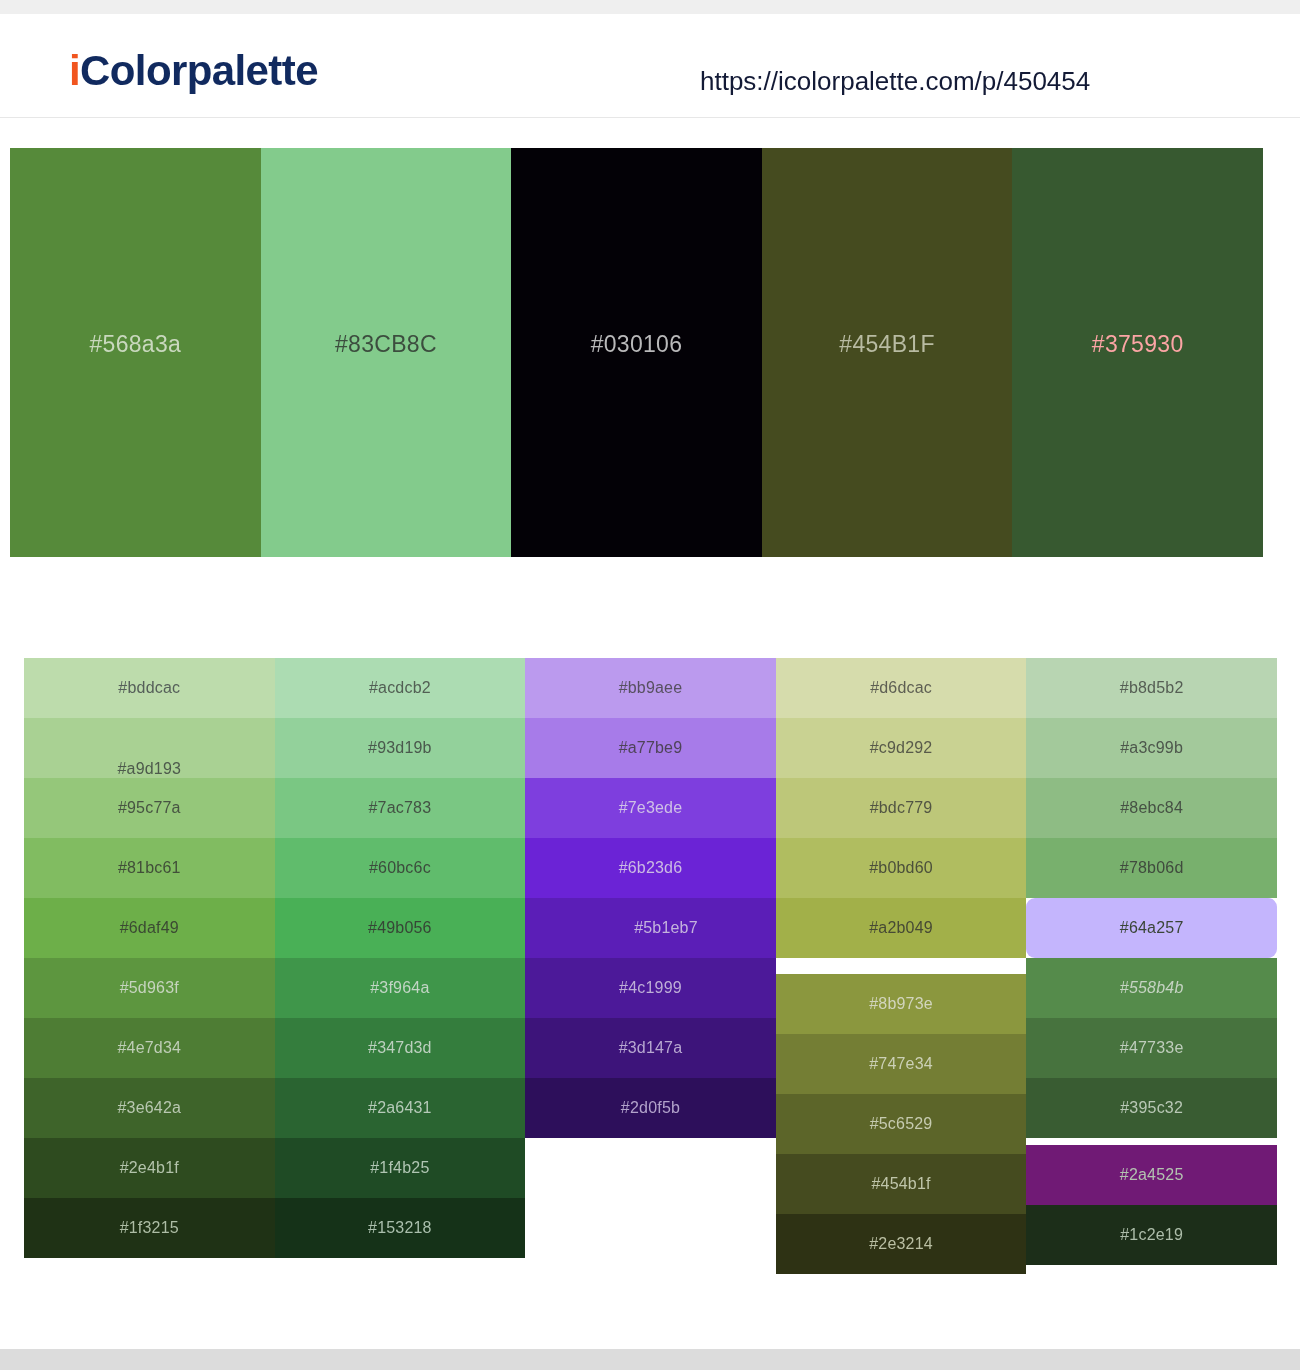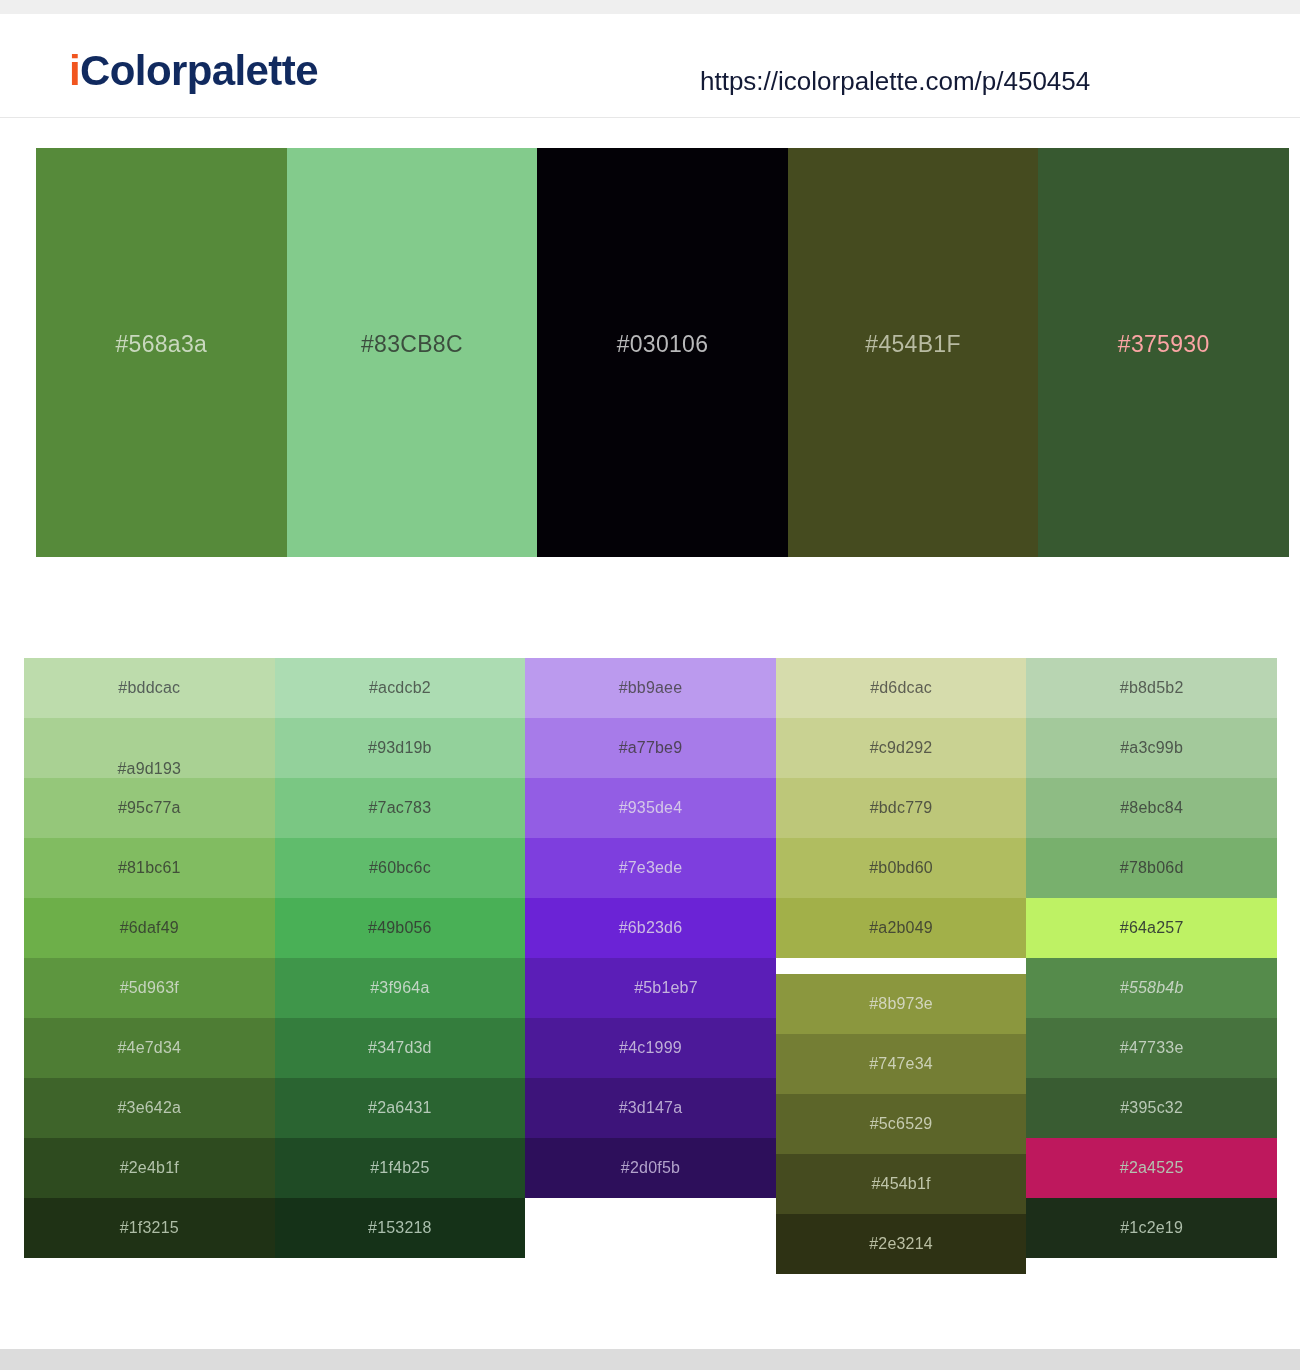"#568a3a" .palette-strip { left: 36px -> 10px }
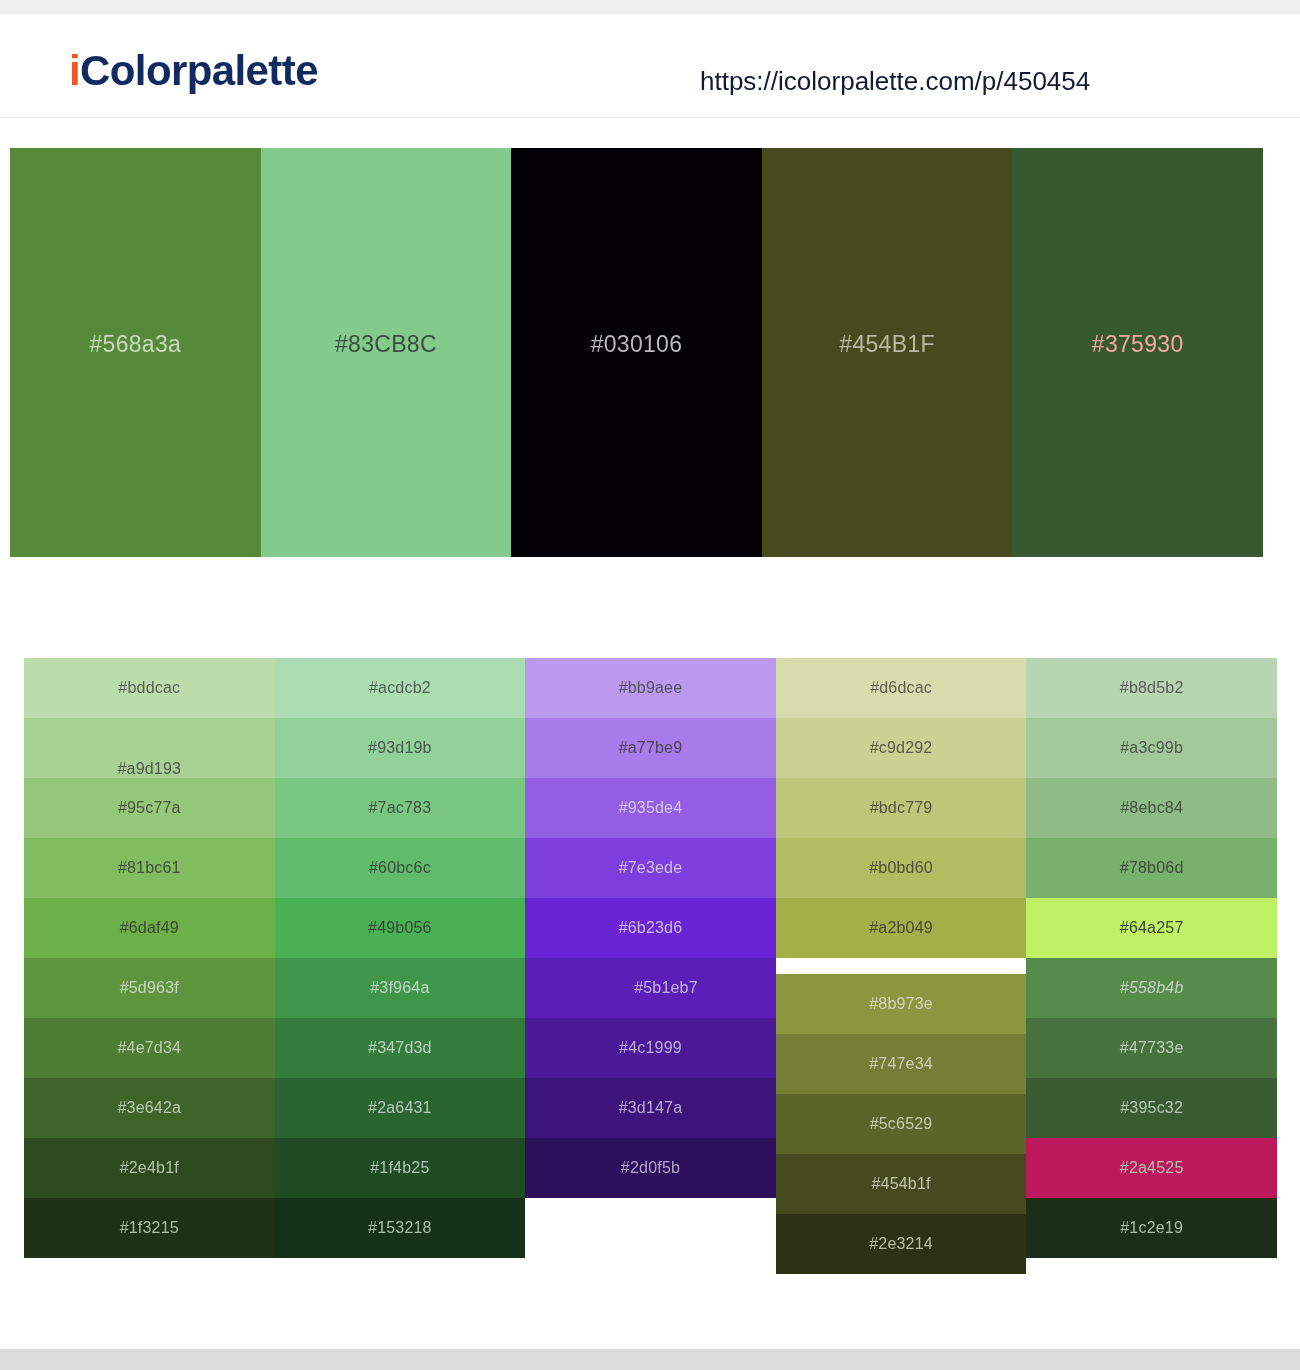"#935de4" div.shade-cell { html: <div> <span>#935de4</span> </div> -> none }
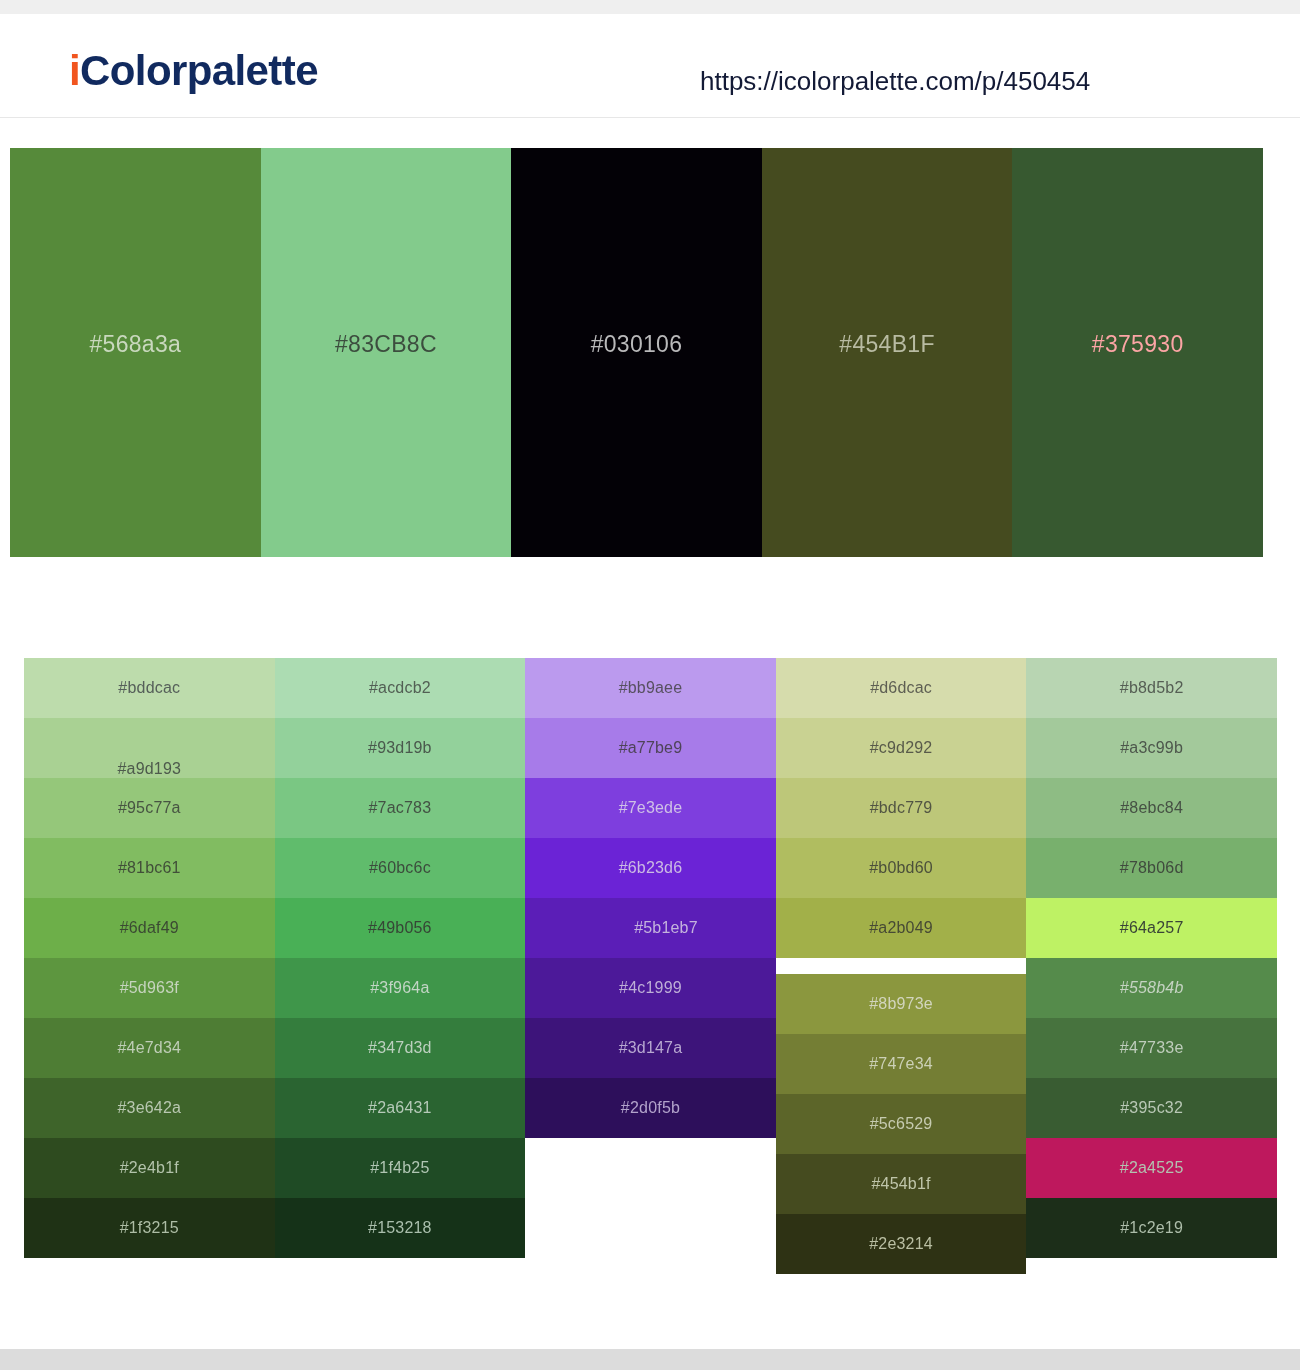"#64a257" div.shade-cell { background: #bef264 -> #c4b5fd; border-radius: none -> 9px }
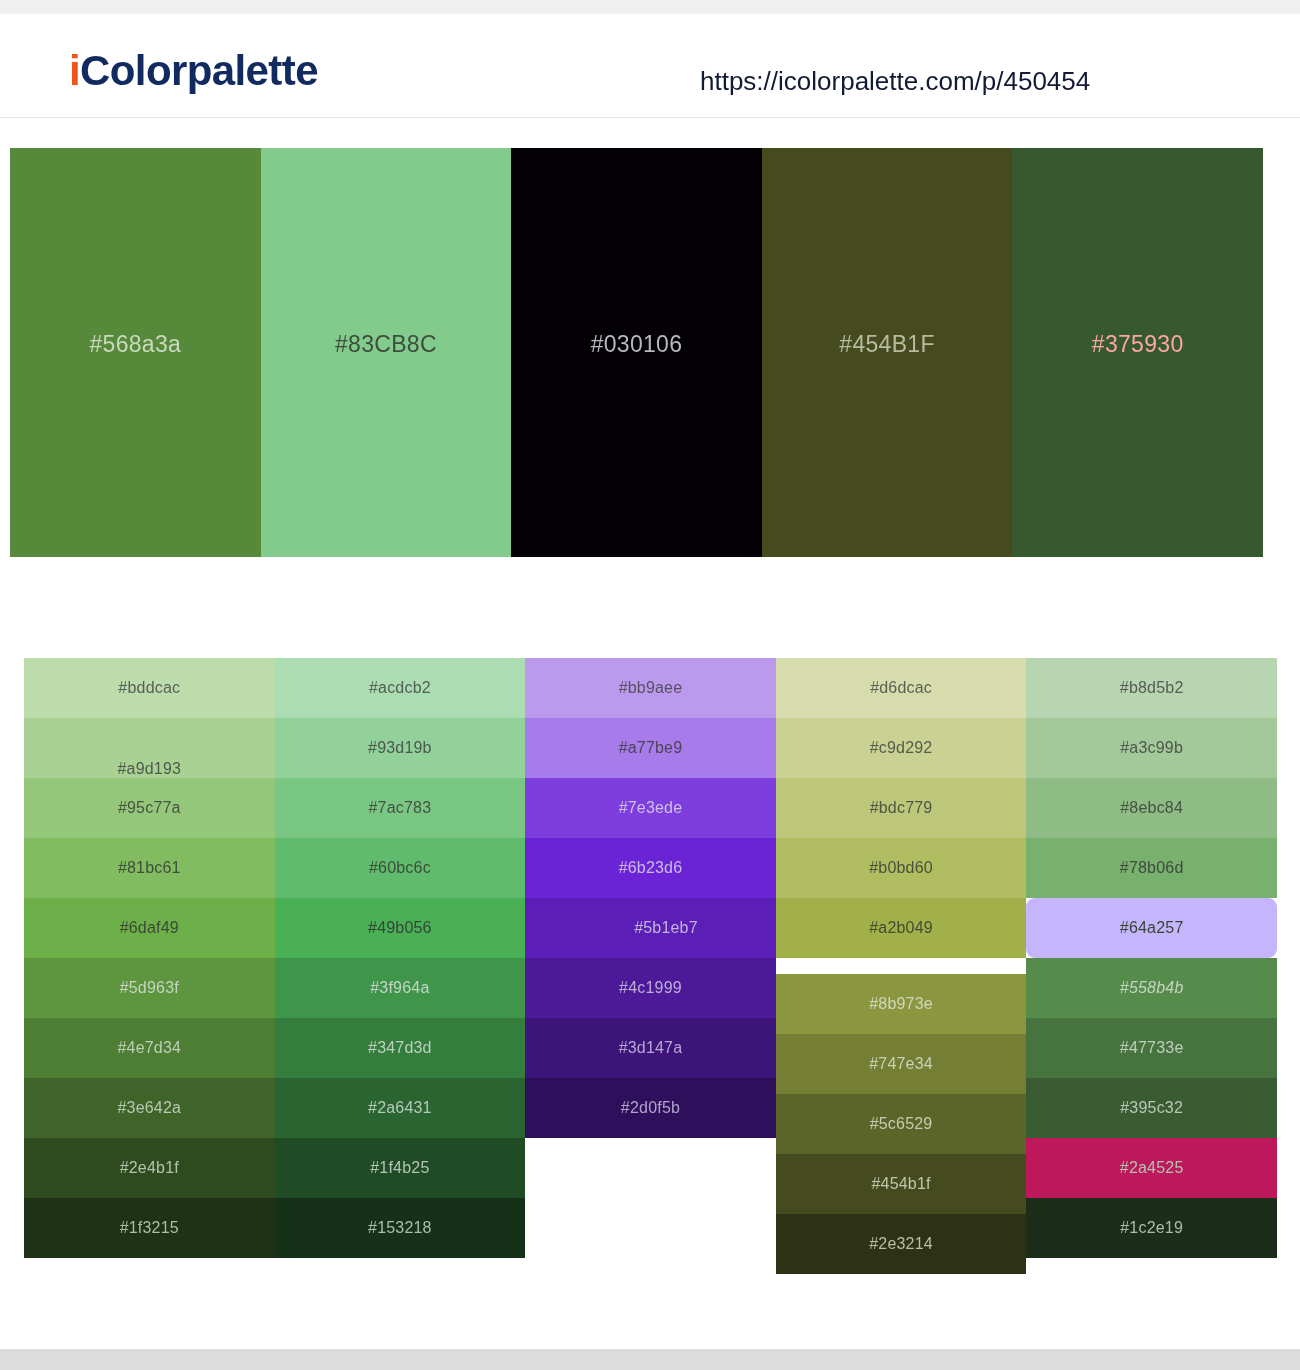"#2a4525" div.shade-cell { background: #be185d -> #701a75; margin-top: none -> 7px }
